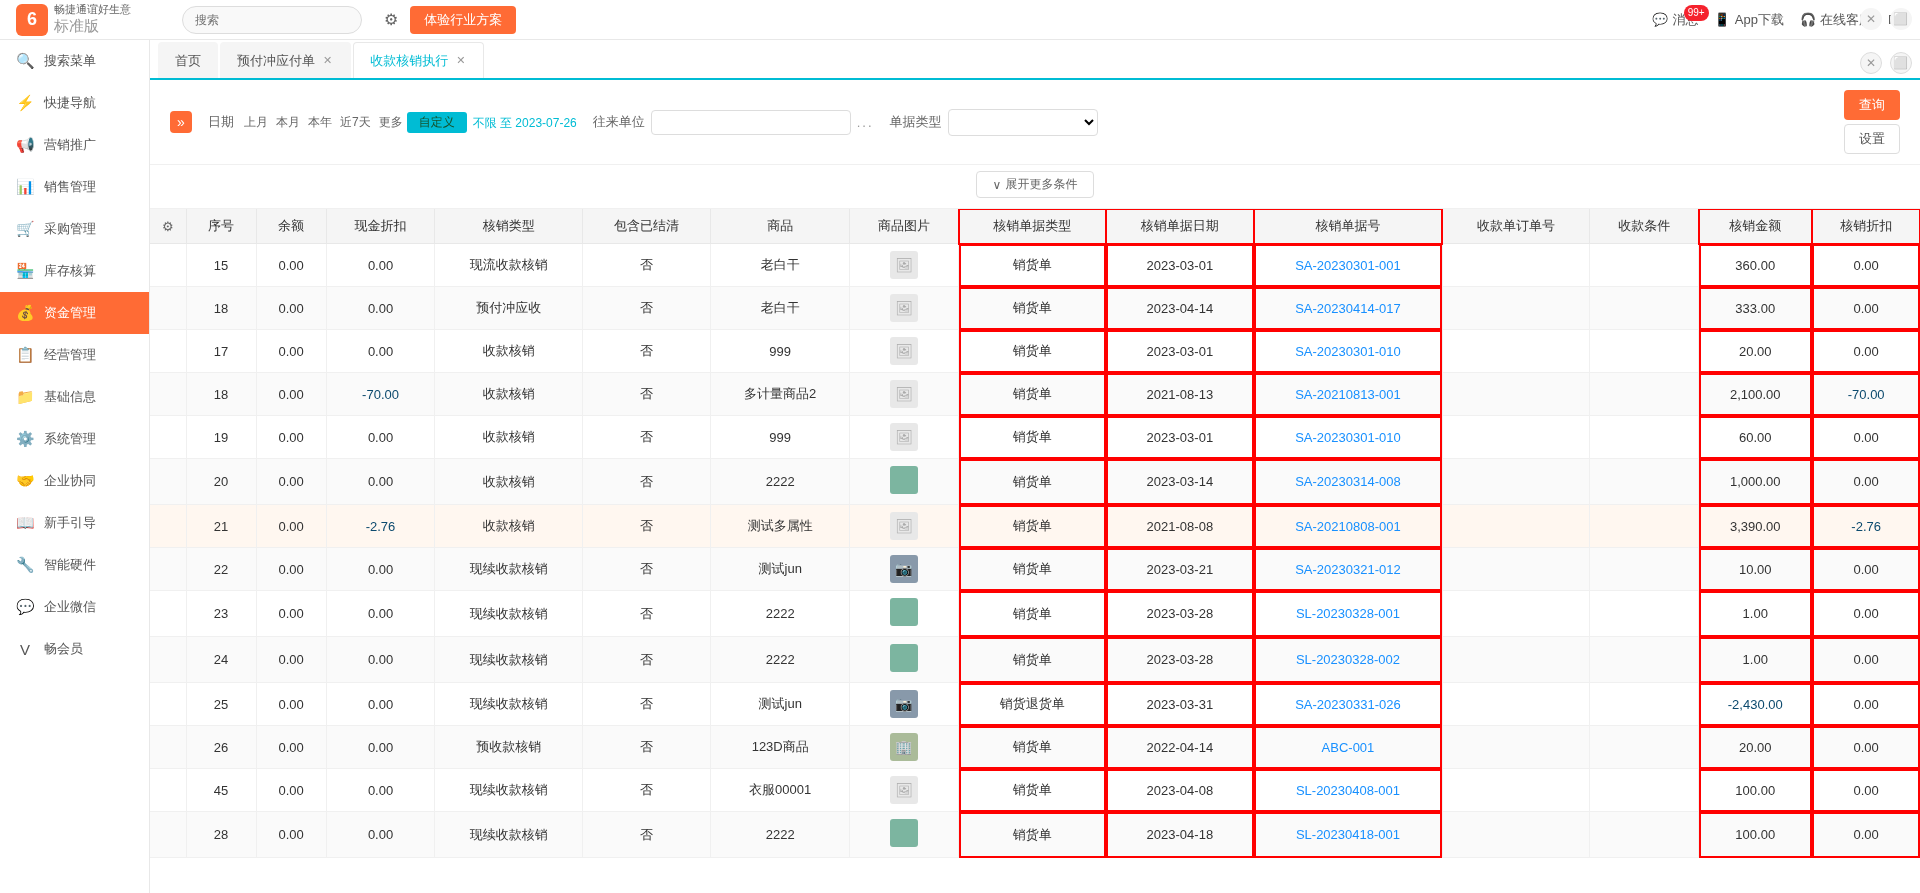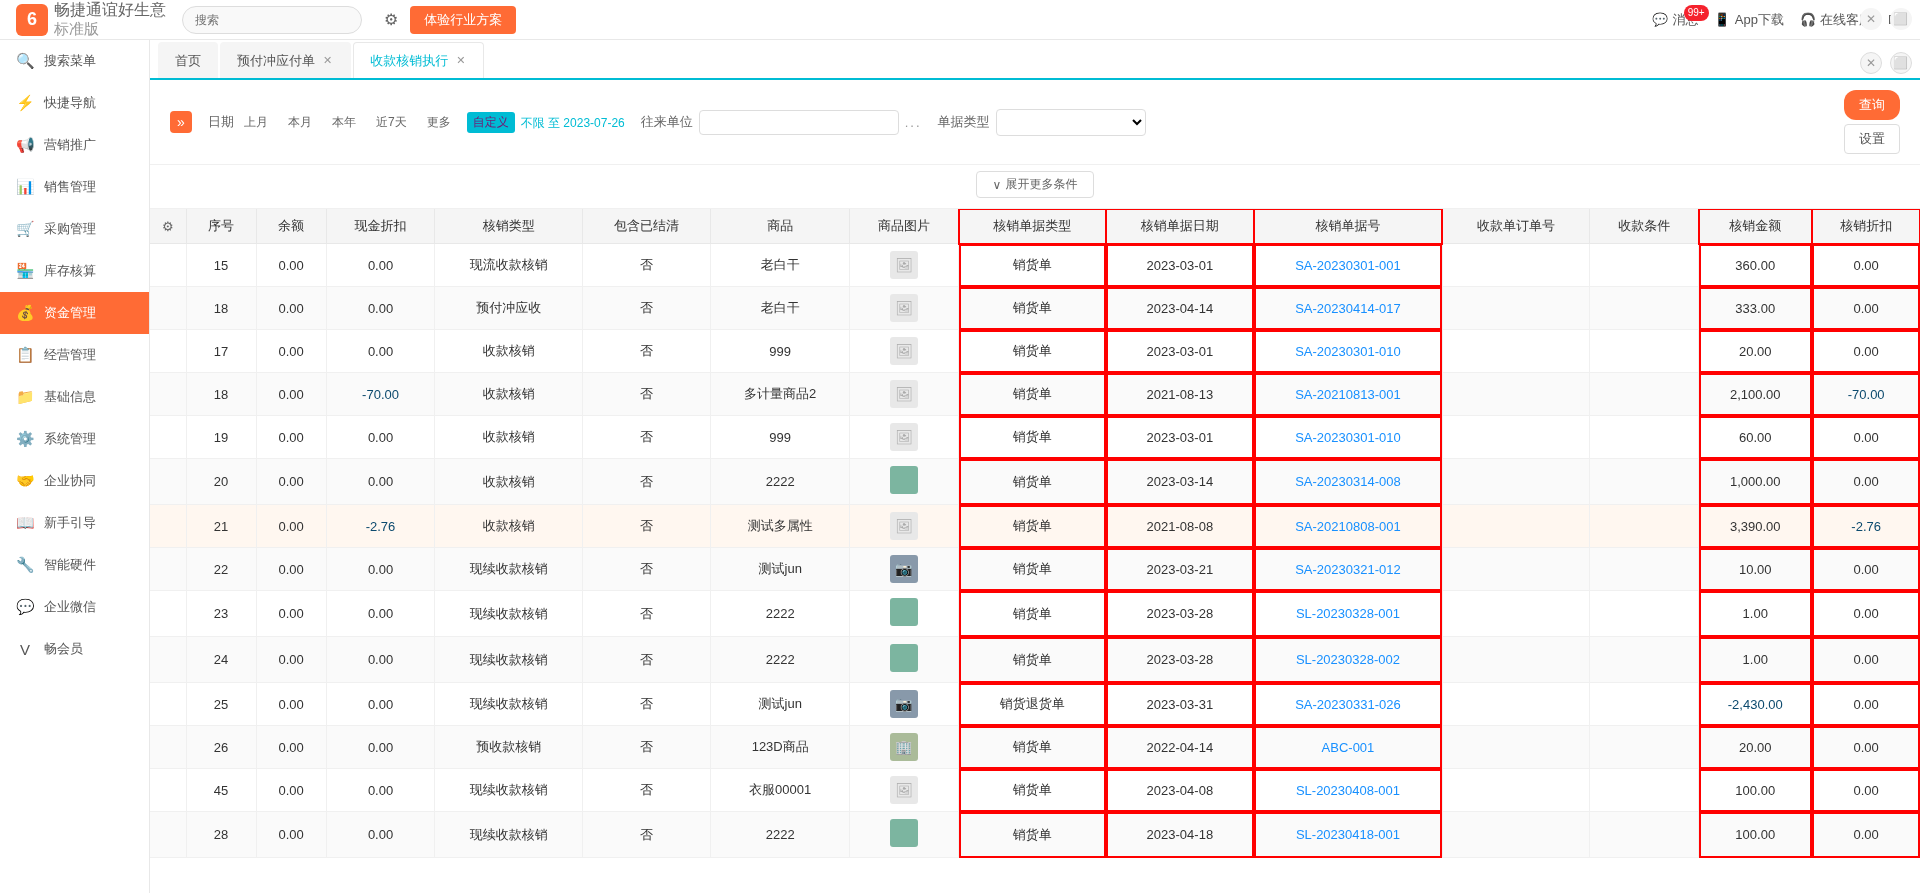"畅捷通谊好生意" .logo-text { font-size: 16px -> 11px }
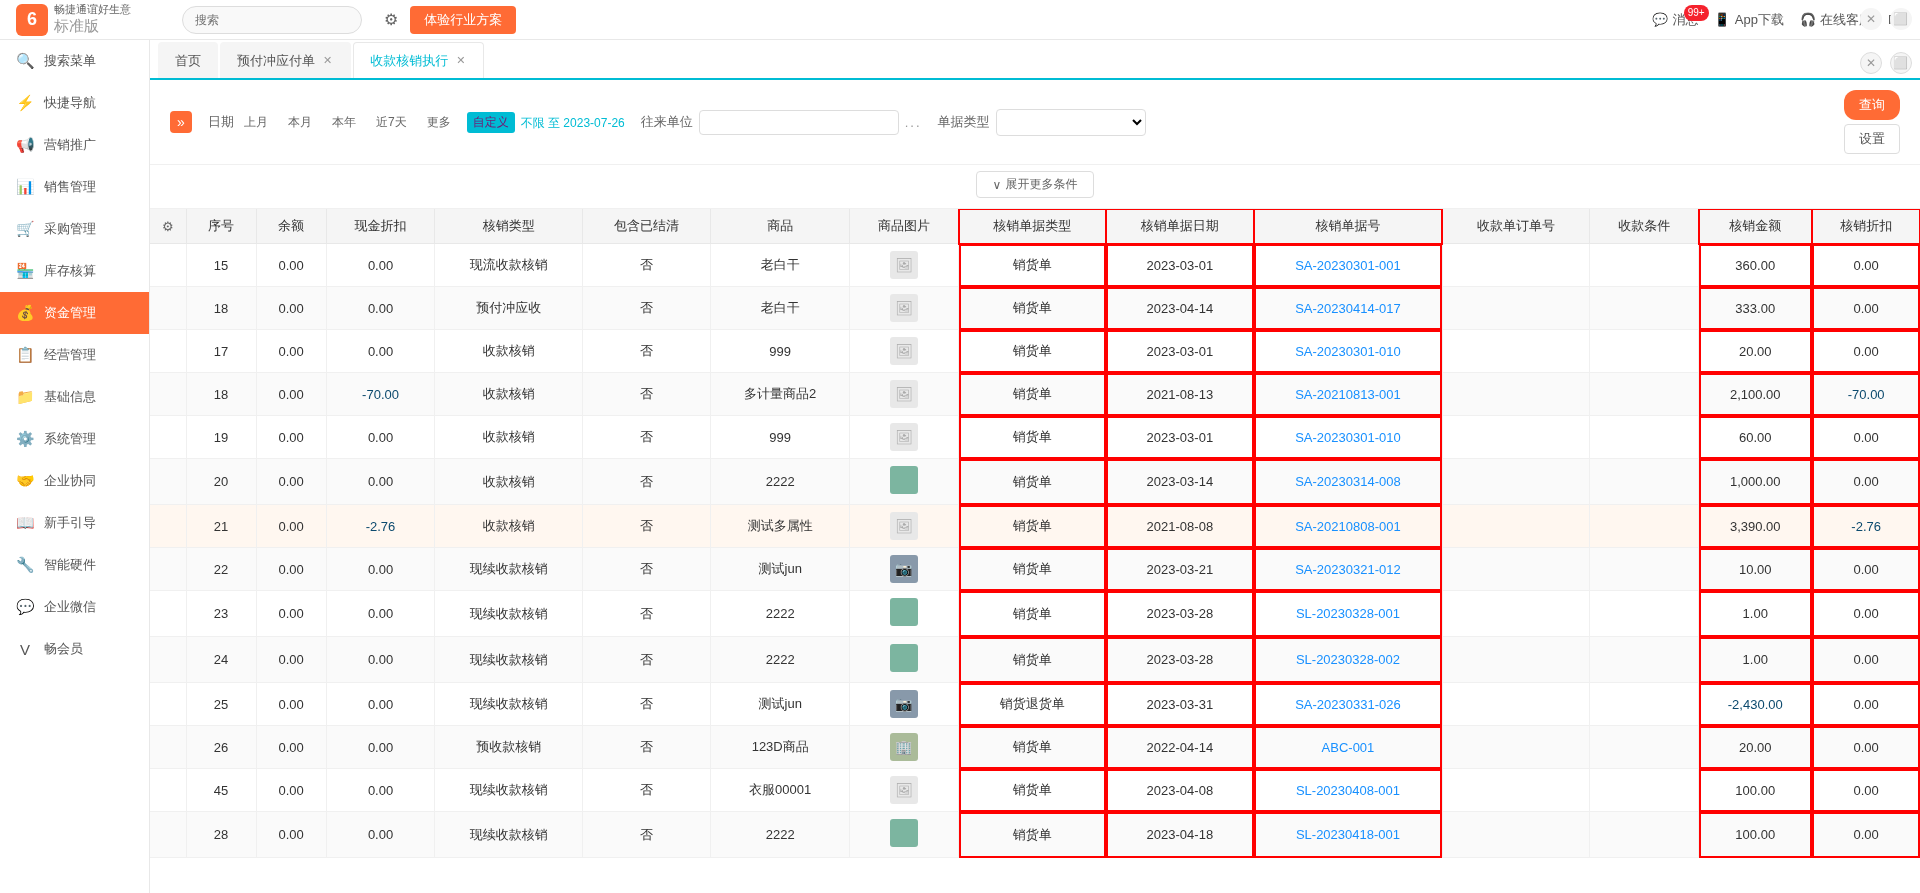"查询" .btn-query { border-radius: 12px -> 4px }
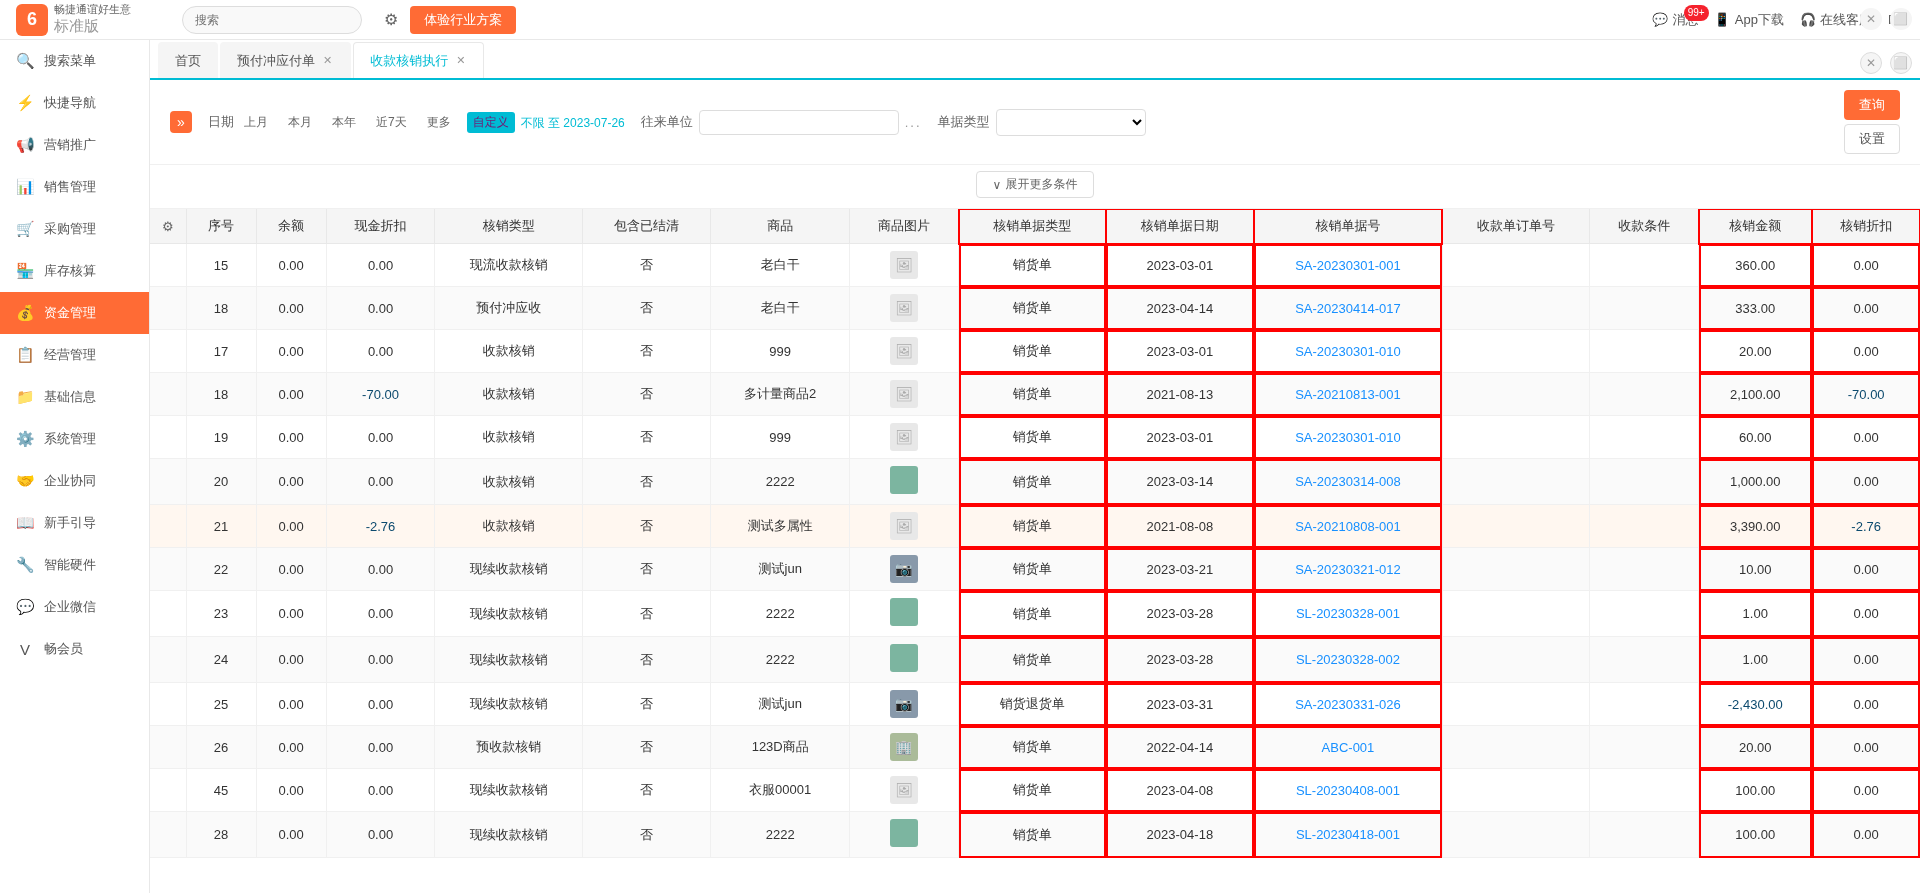"上月" .date-filter { gap: 12px -> 0 }
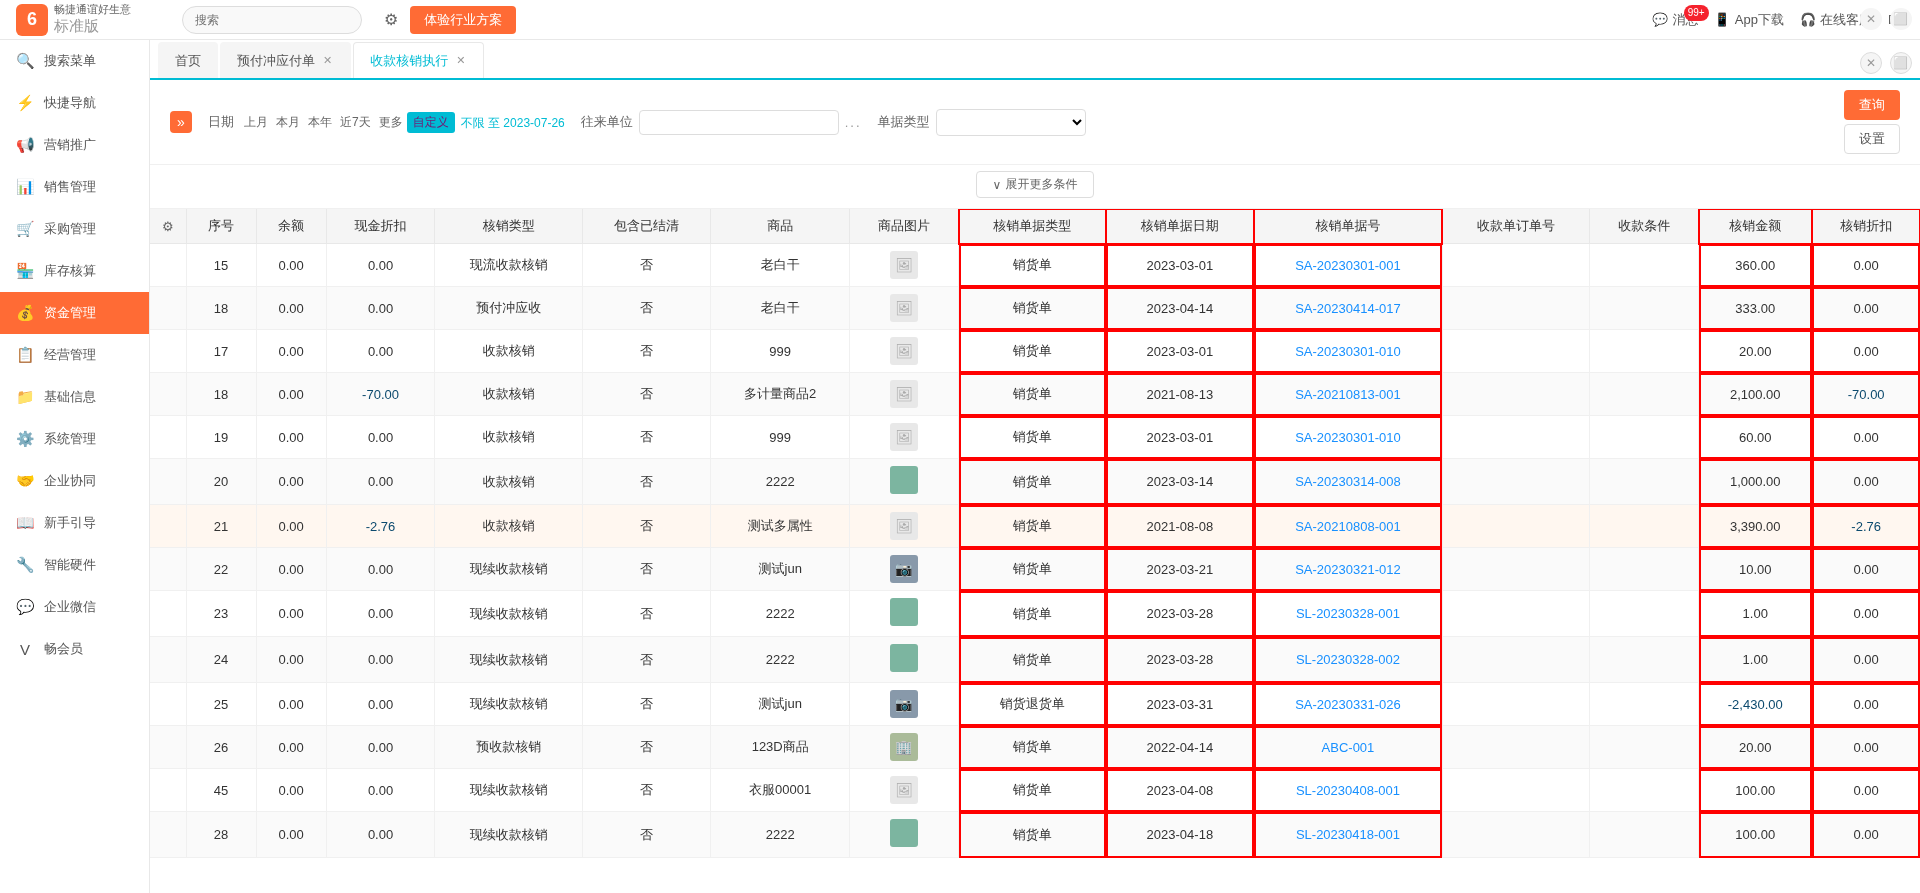"自定义" .date-link.custom { color: #701a75 -> #14532d; padding: 2px 6px -> 2px 12px }
